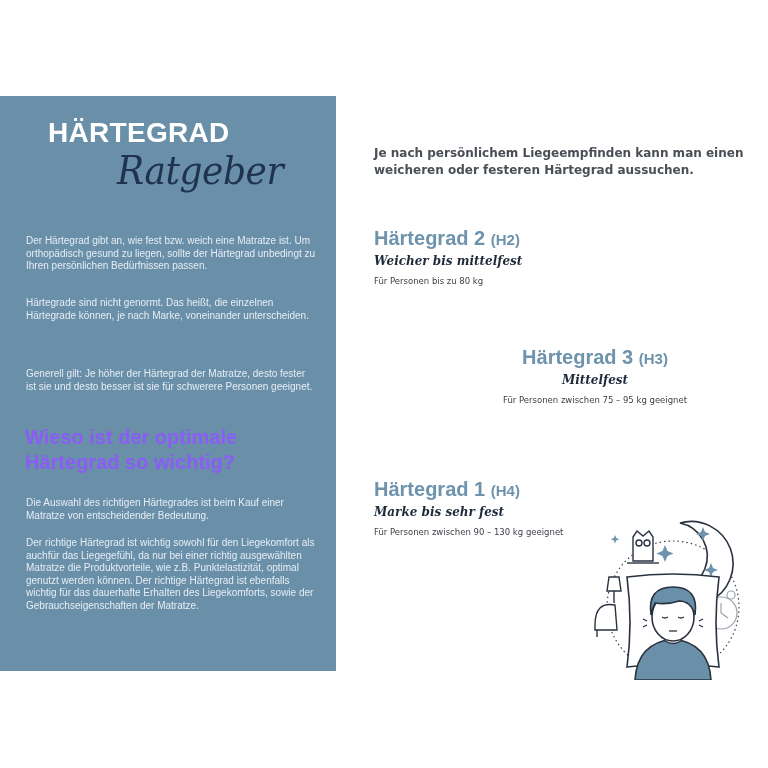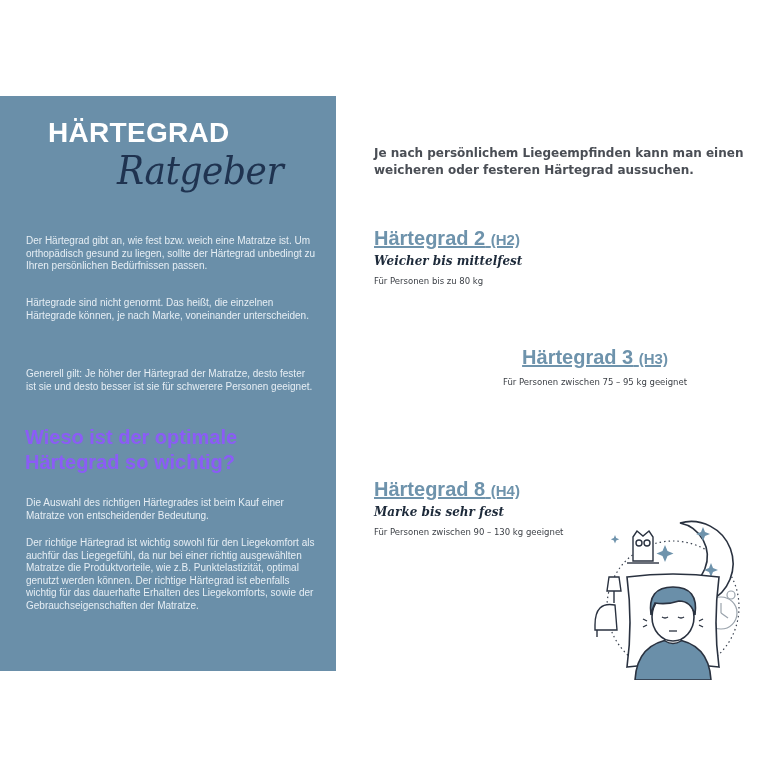"Härtegrad 2 (H2)" .grade-title { text-decoration: underline -> none }
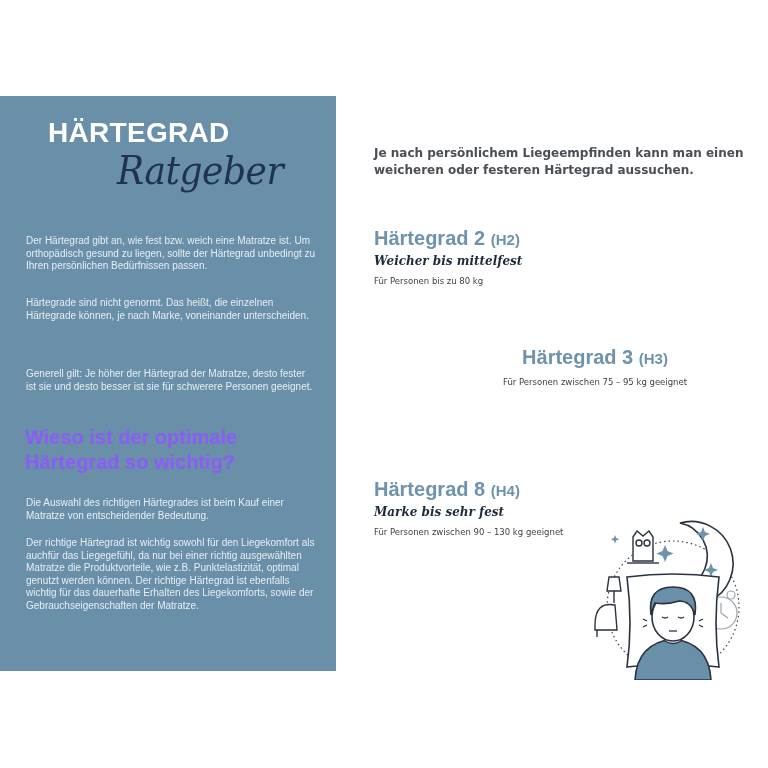"Mittelfest" div.grade-sub { html: none -> <div>Mittelfest</div> }
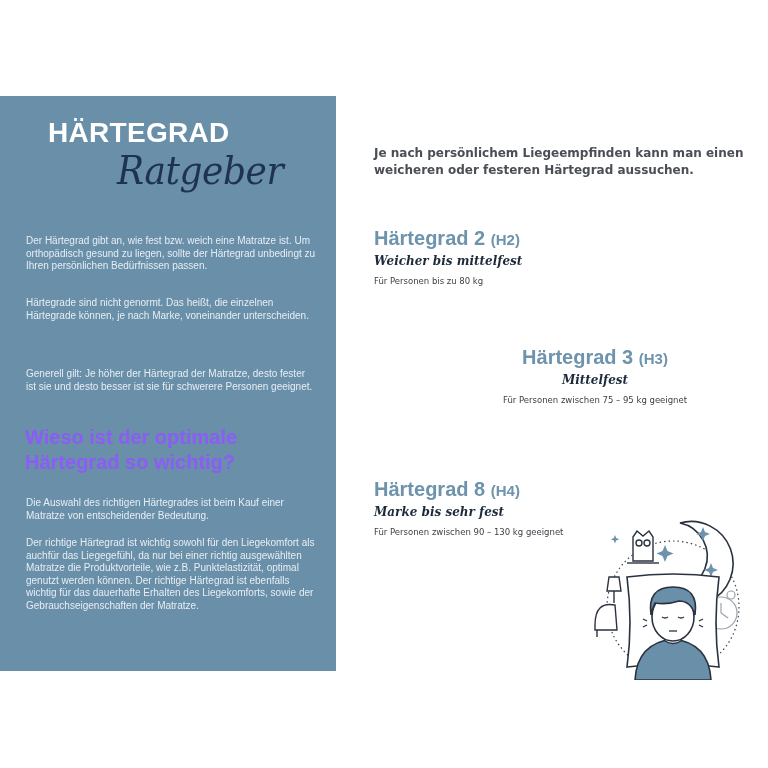"Härtegrad 8" span { text: 8 -> 1 }
